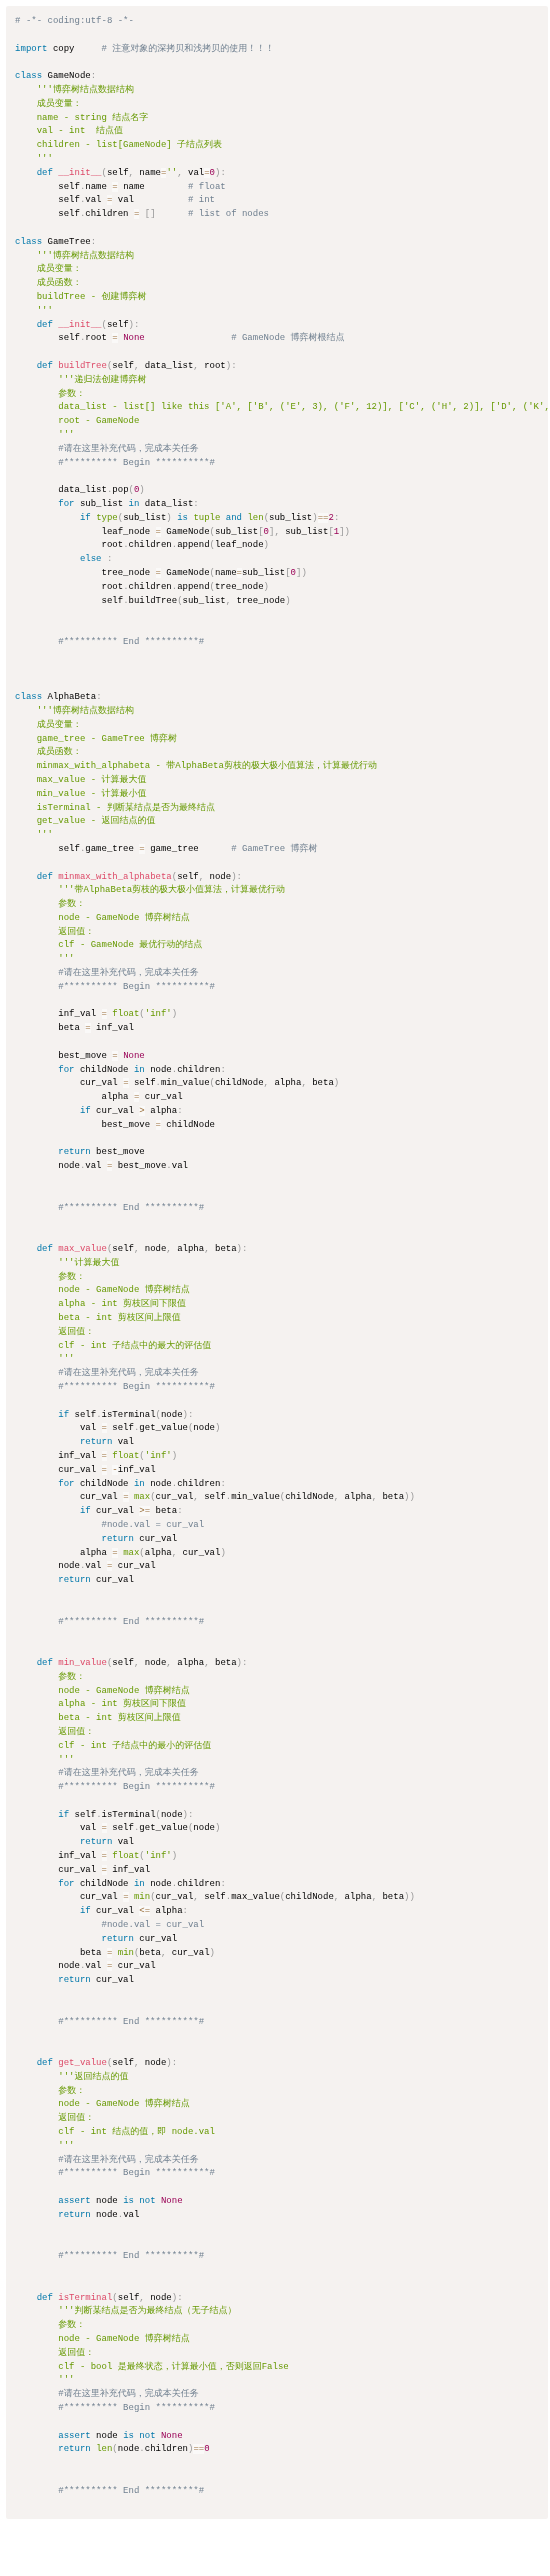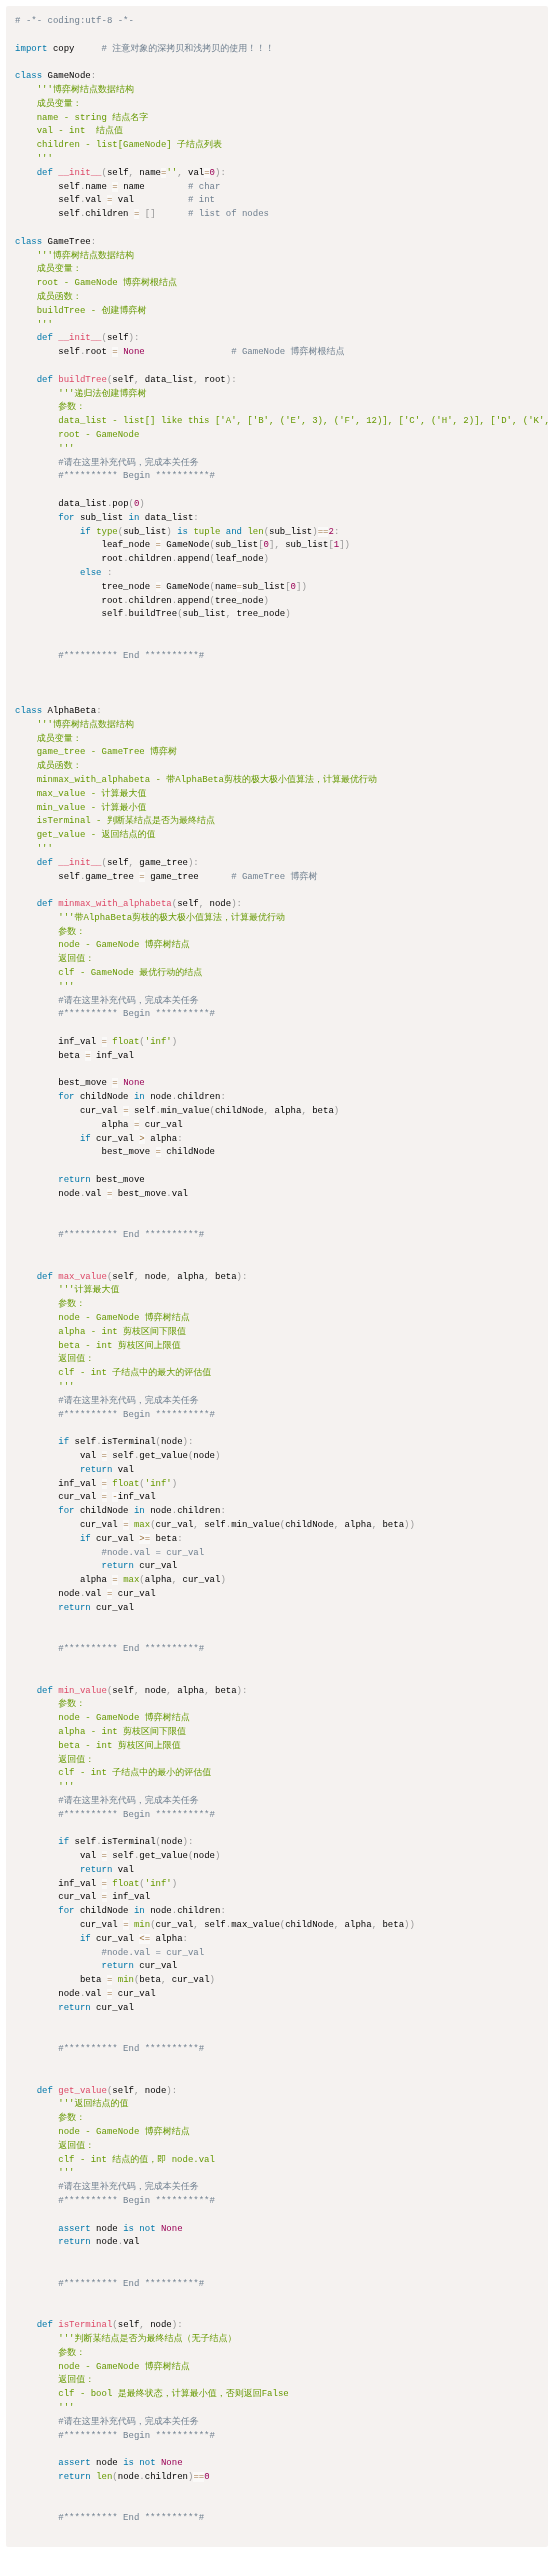"# char" span.tok-comment { text: char -> float }
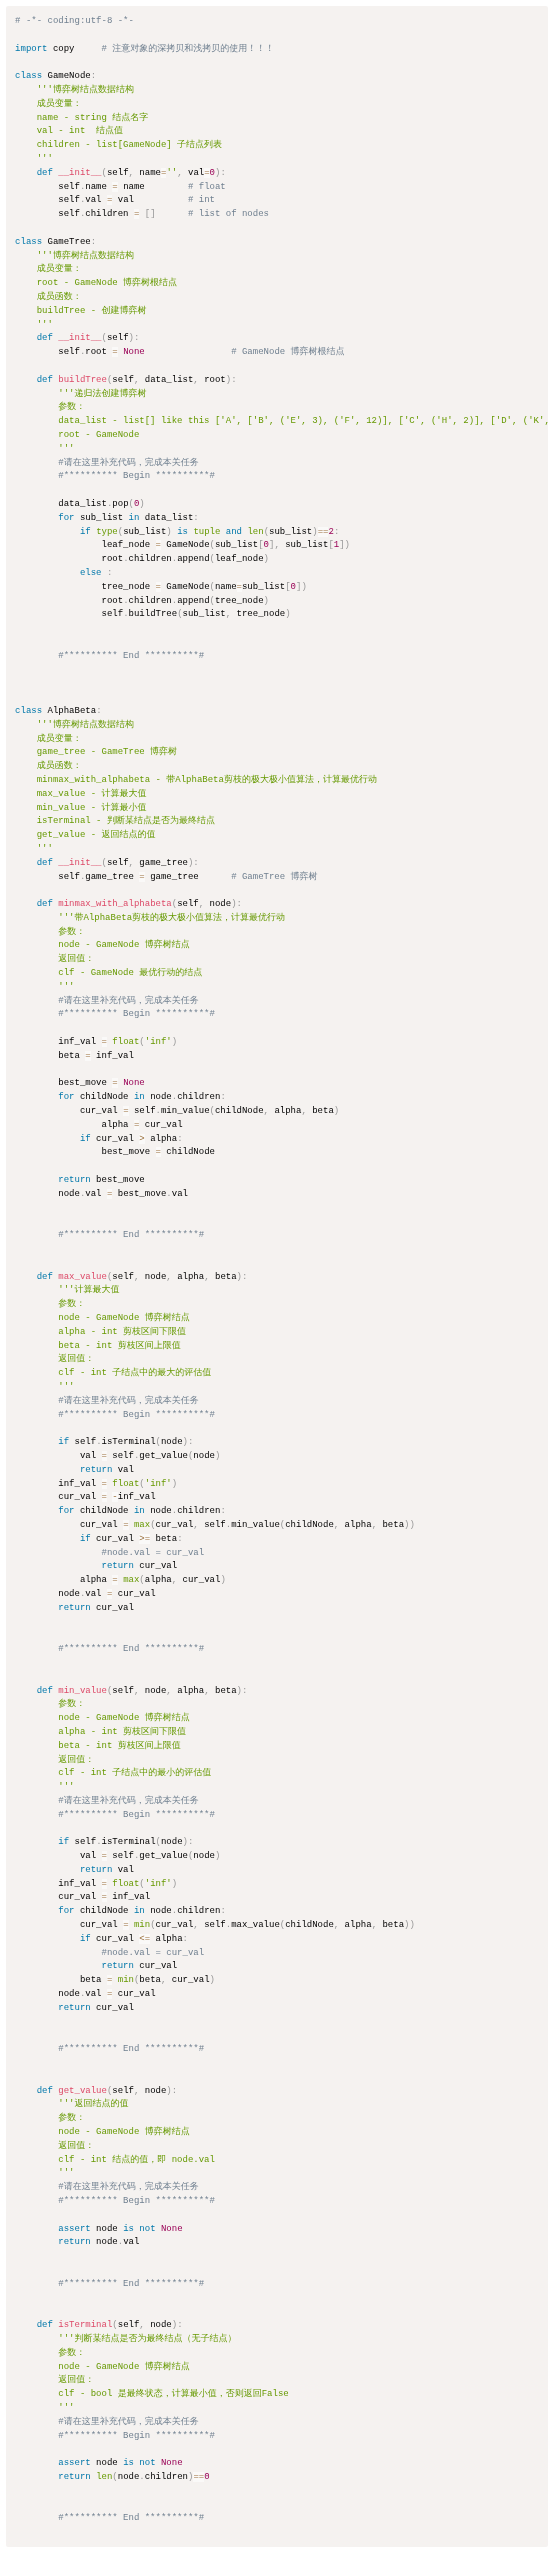"root - GameNode 博弈树根结点" div.code-line { html: <div><span> root - GameNode 博弈树根结点</span></div> -> none }
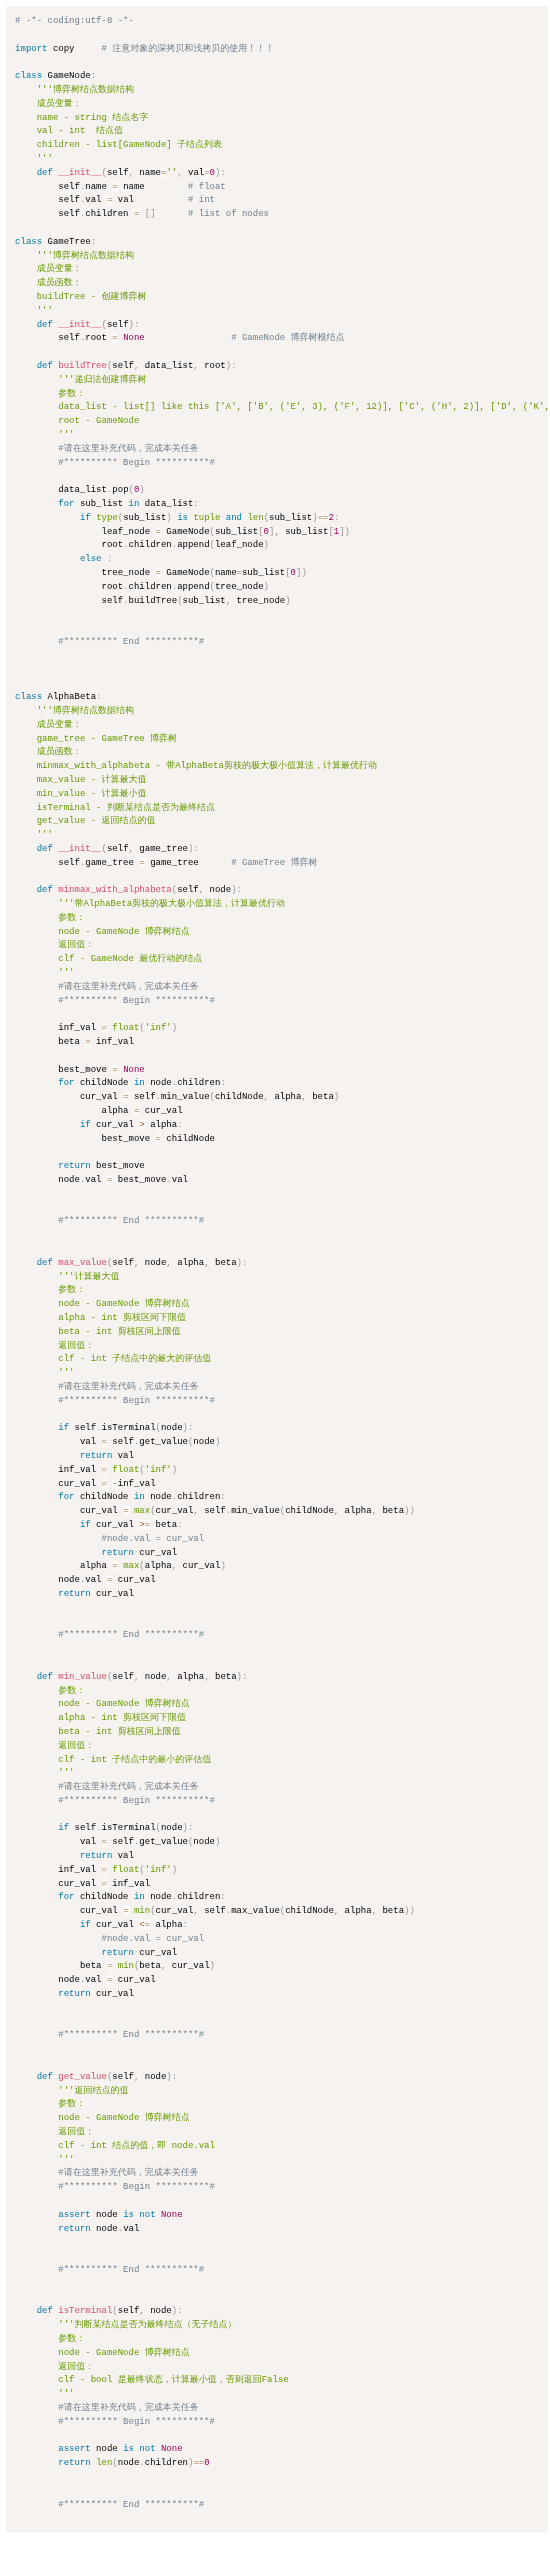"def __init__(self, game_tree):" div.code-line { html: <div><span> </span><span>def</span><span> </span><span>__init__</span><span>(</span><span>self</span><span>,</span><span> game_tree</span><span>):</span></div> -> none }
